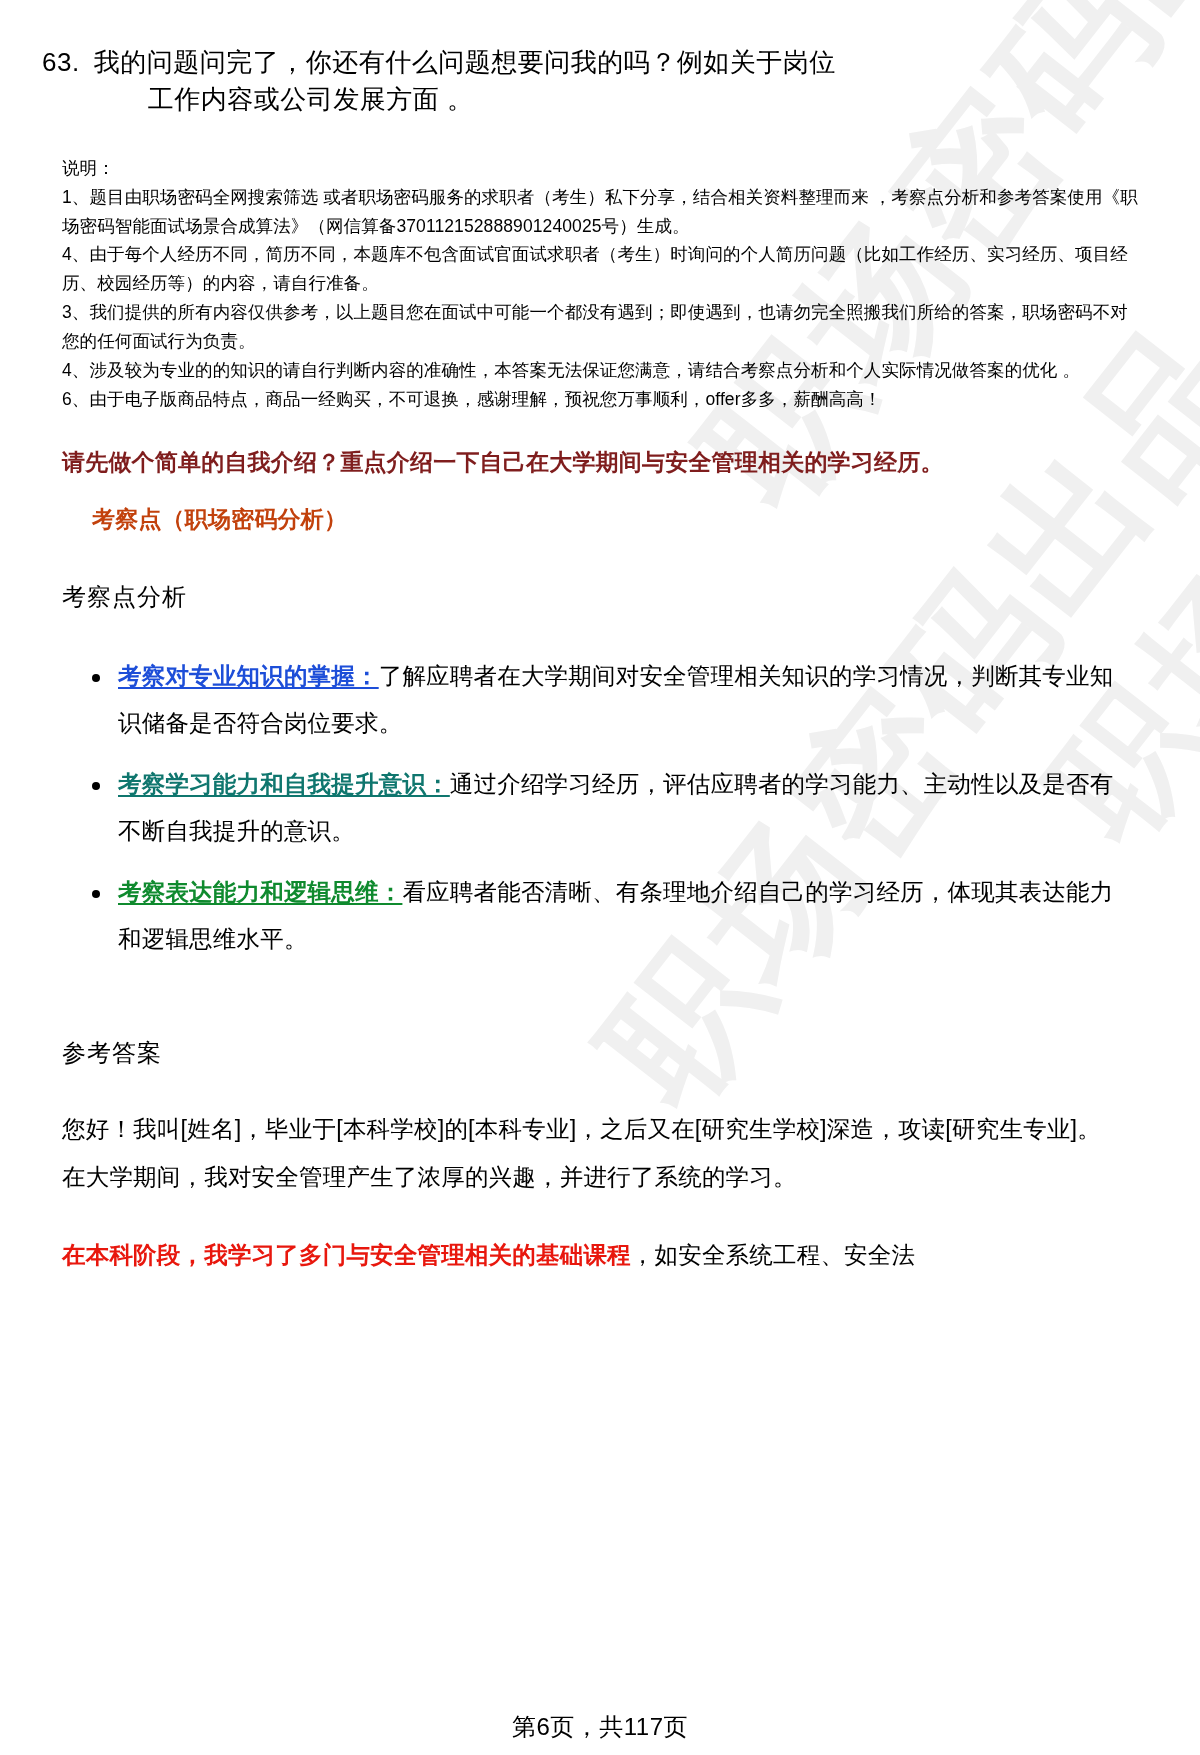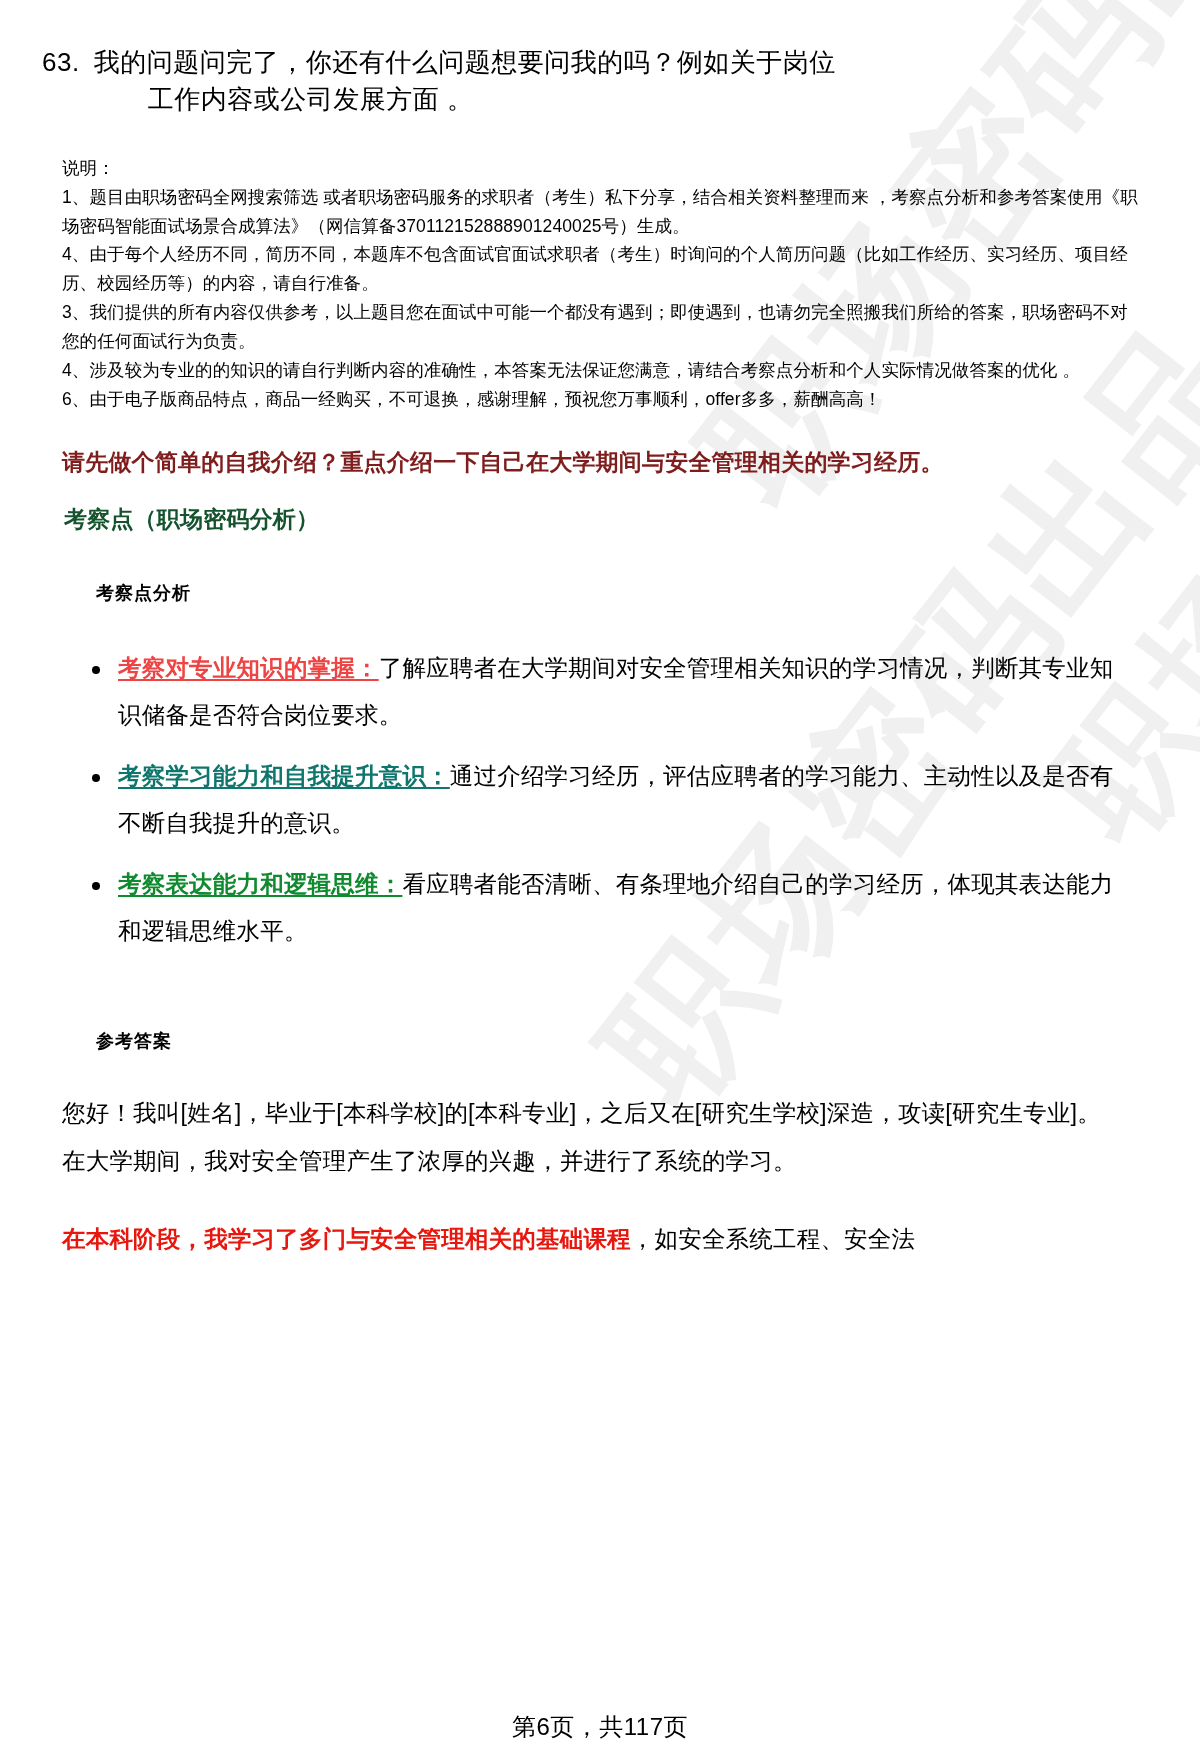"考察点（职场密码分析）" .sub-red { color: #14532d -> #c2410c; padding: 0 64px -> 0 92px }
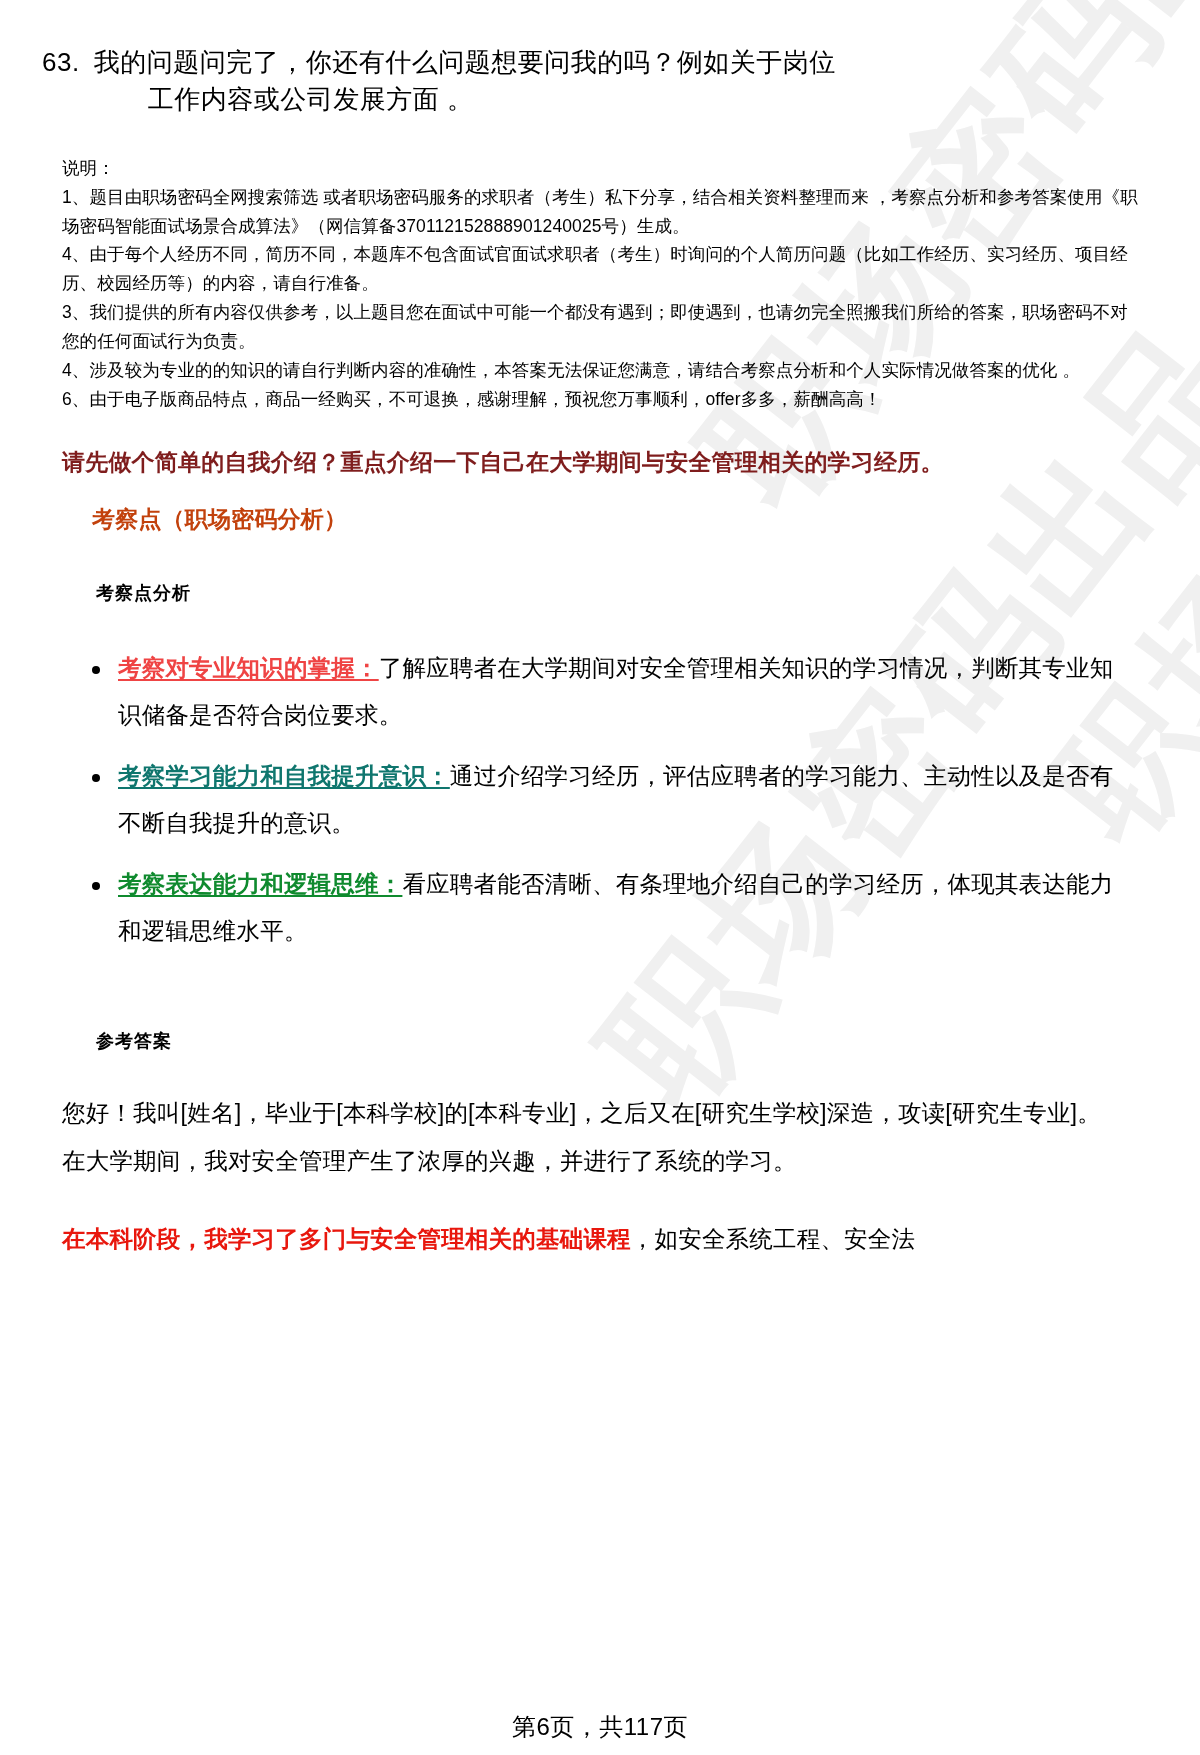"考察点分析" .sec-h { font-size: 18px -> 24px; font-weight: bold -> normal; padding: 0 96px -> 0 62px }
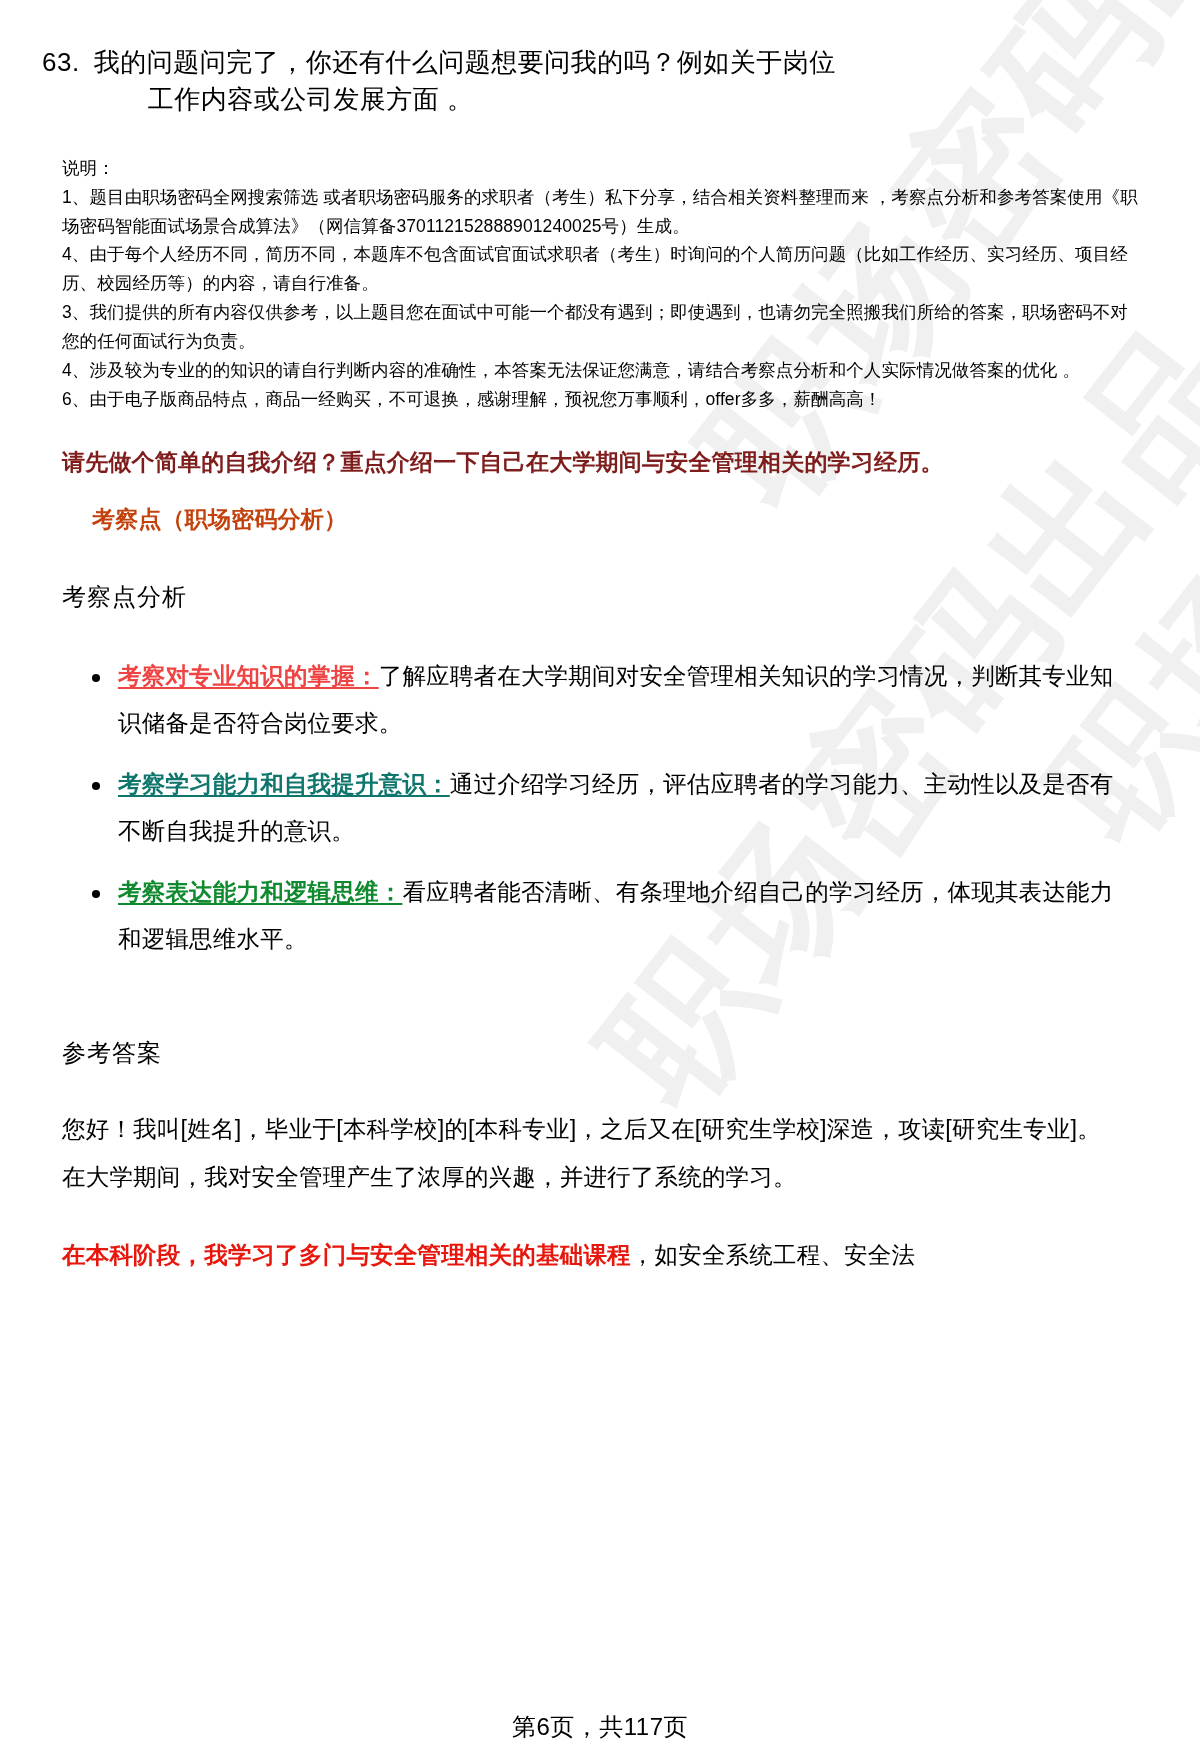"考察对专业知识的掌握：" .lbl.red { color: #ef4444 -> #1d4ed8 }
